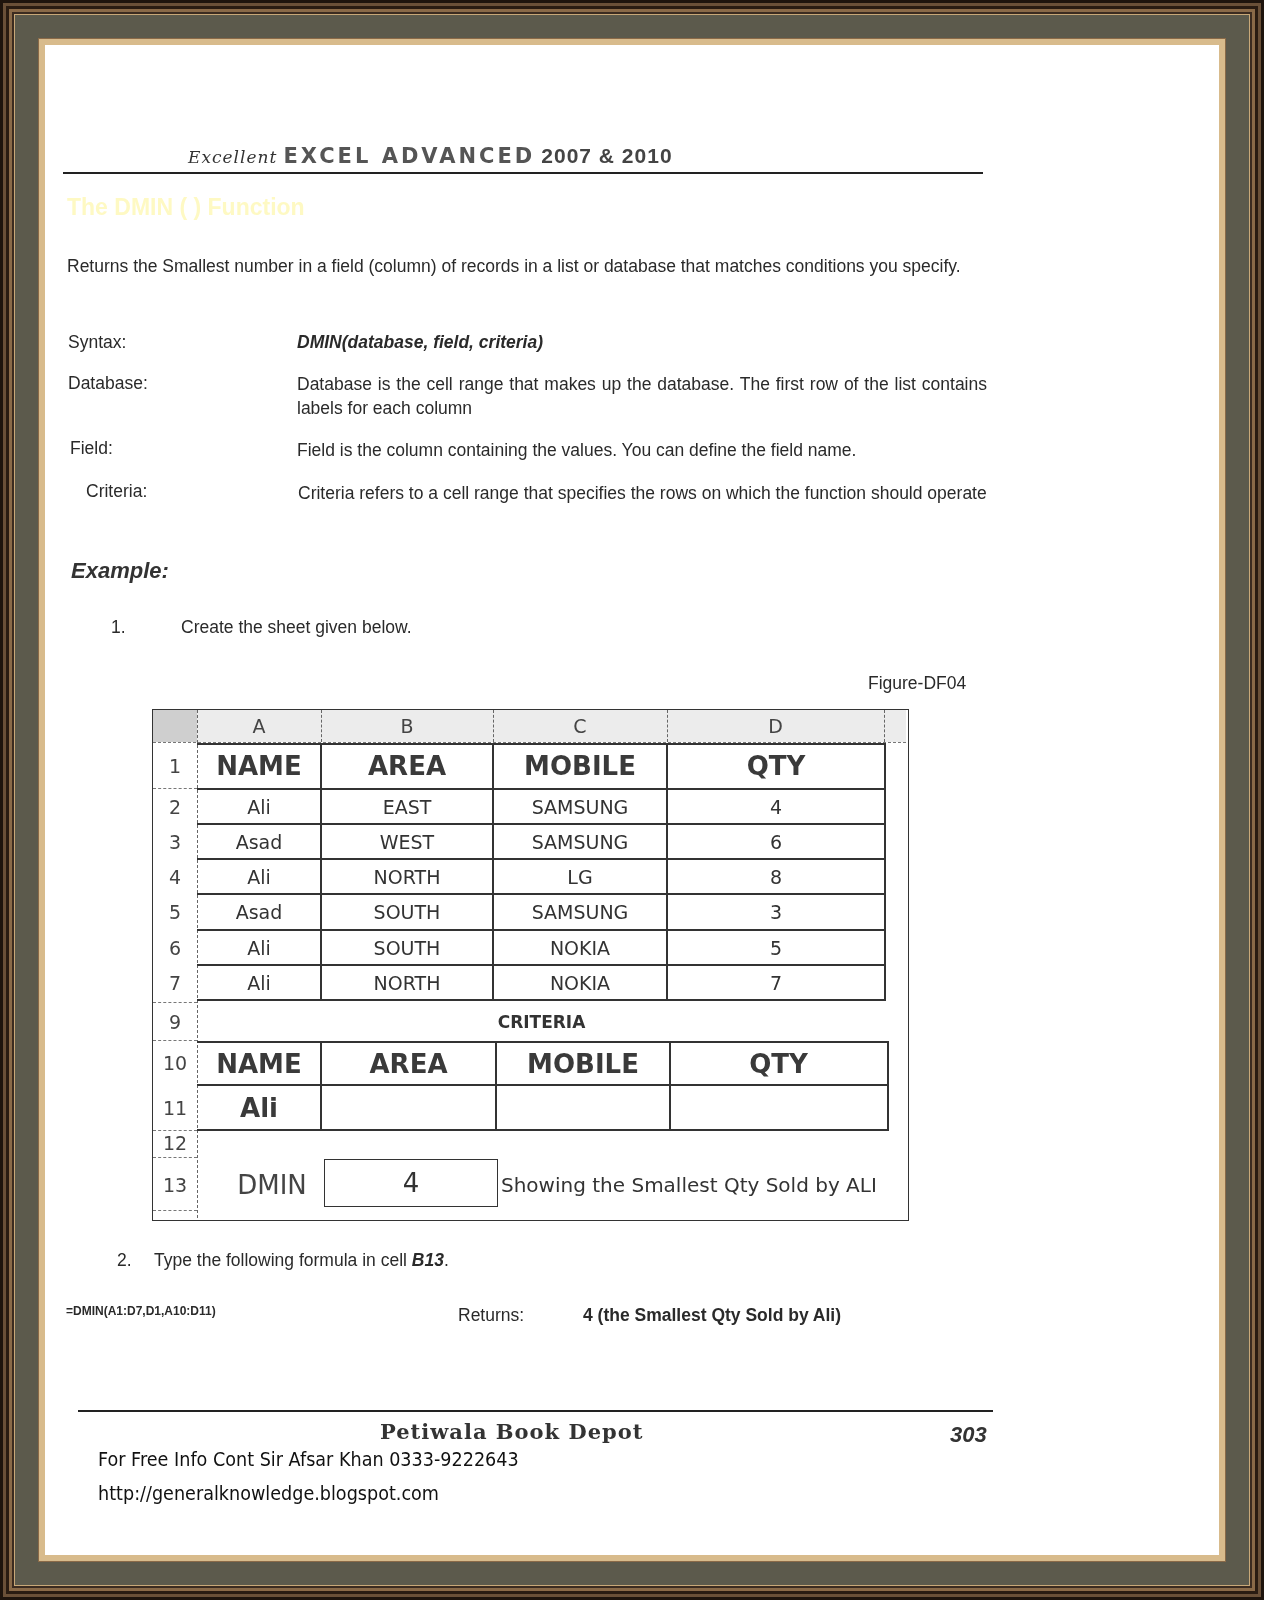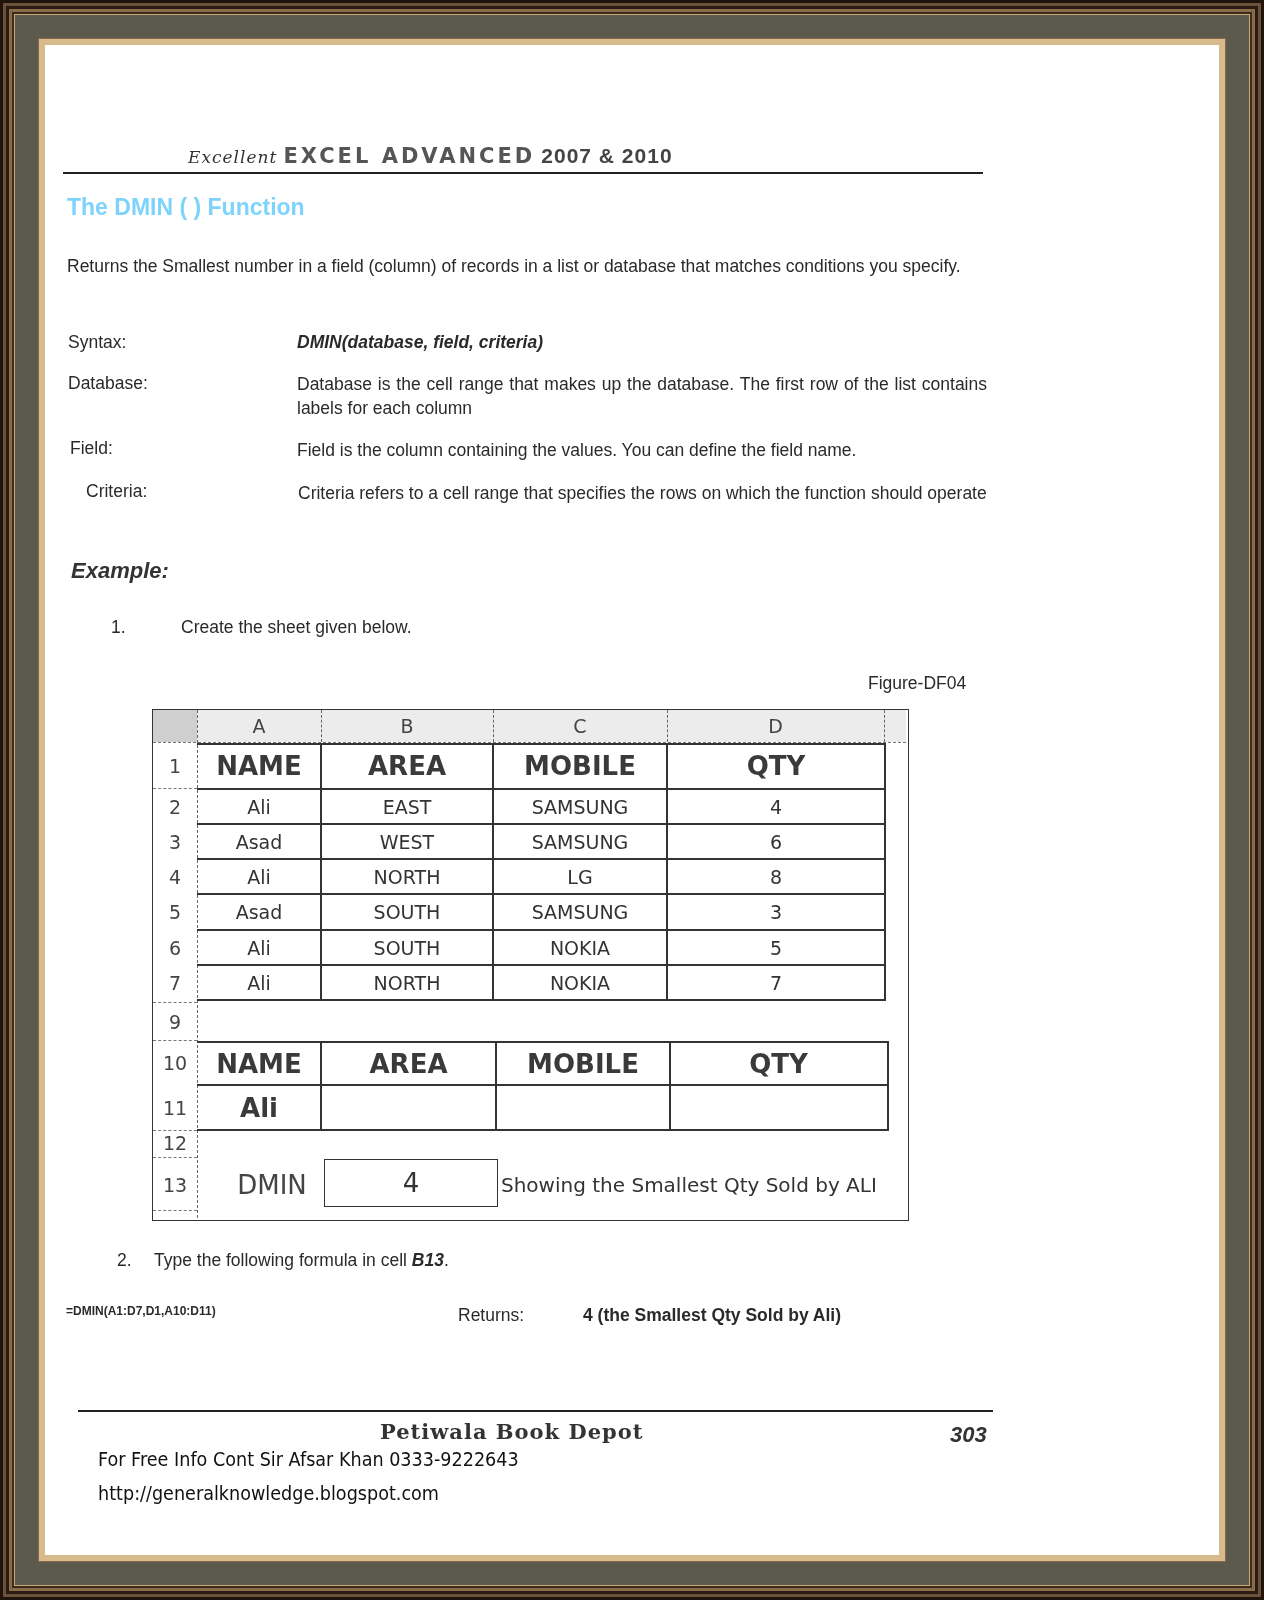"The DMIN ( ) Function" .title { color: #7dd3fc -> #fef9c3 }
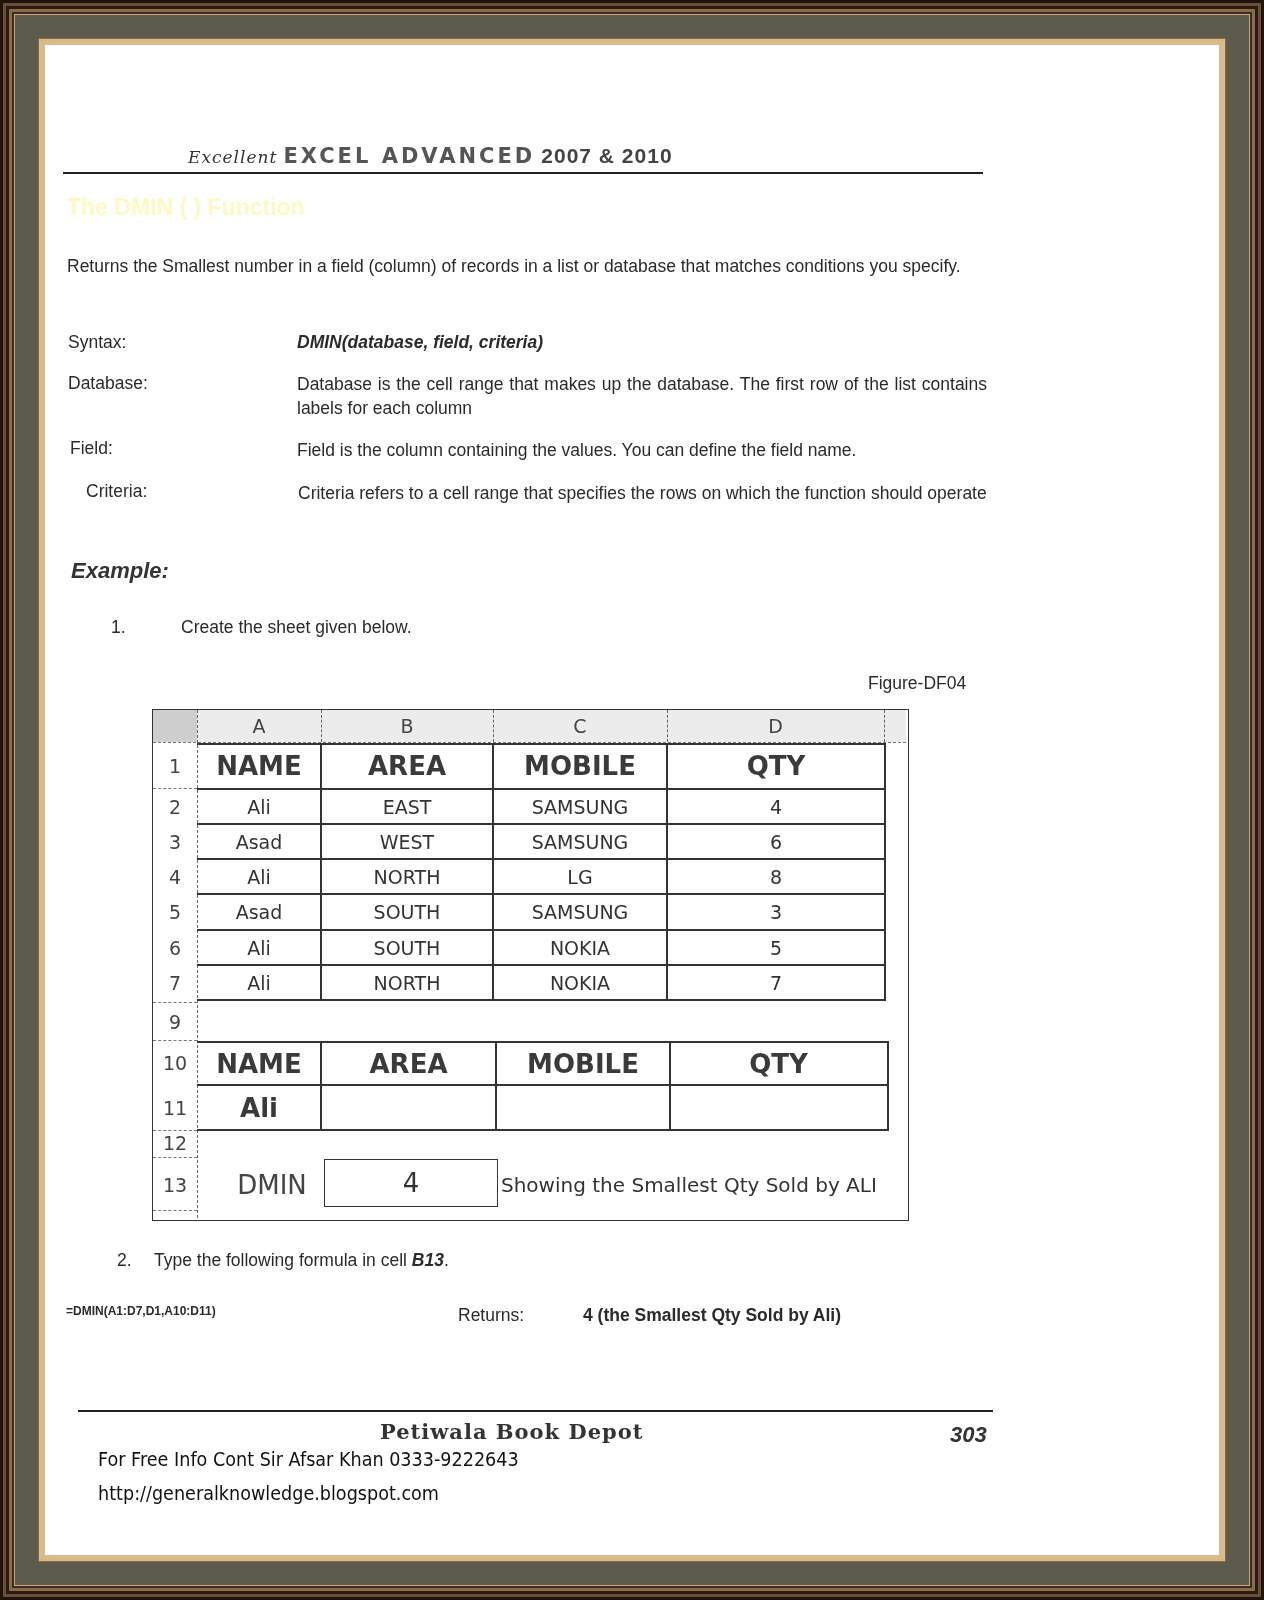"CRITERIA" div.cell { html: none -> <div>CRITERIA</div> }
